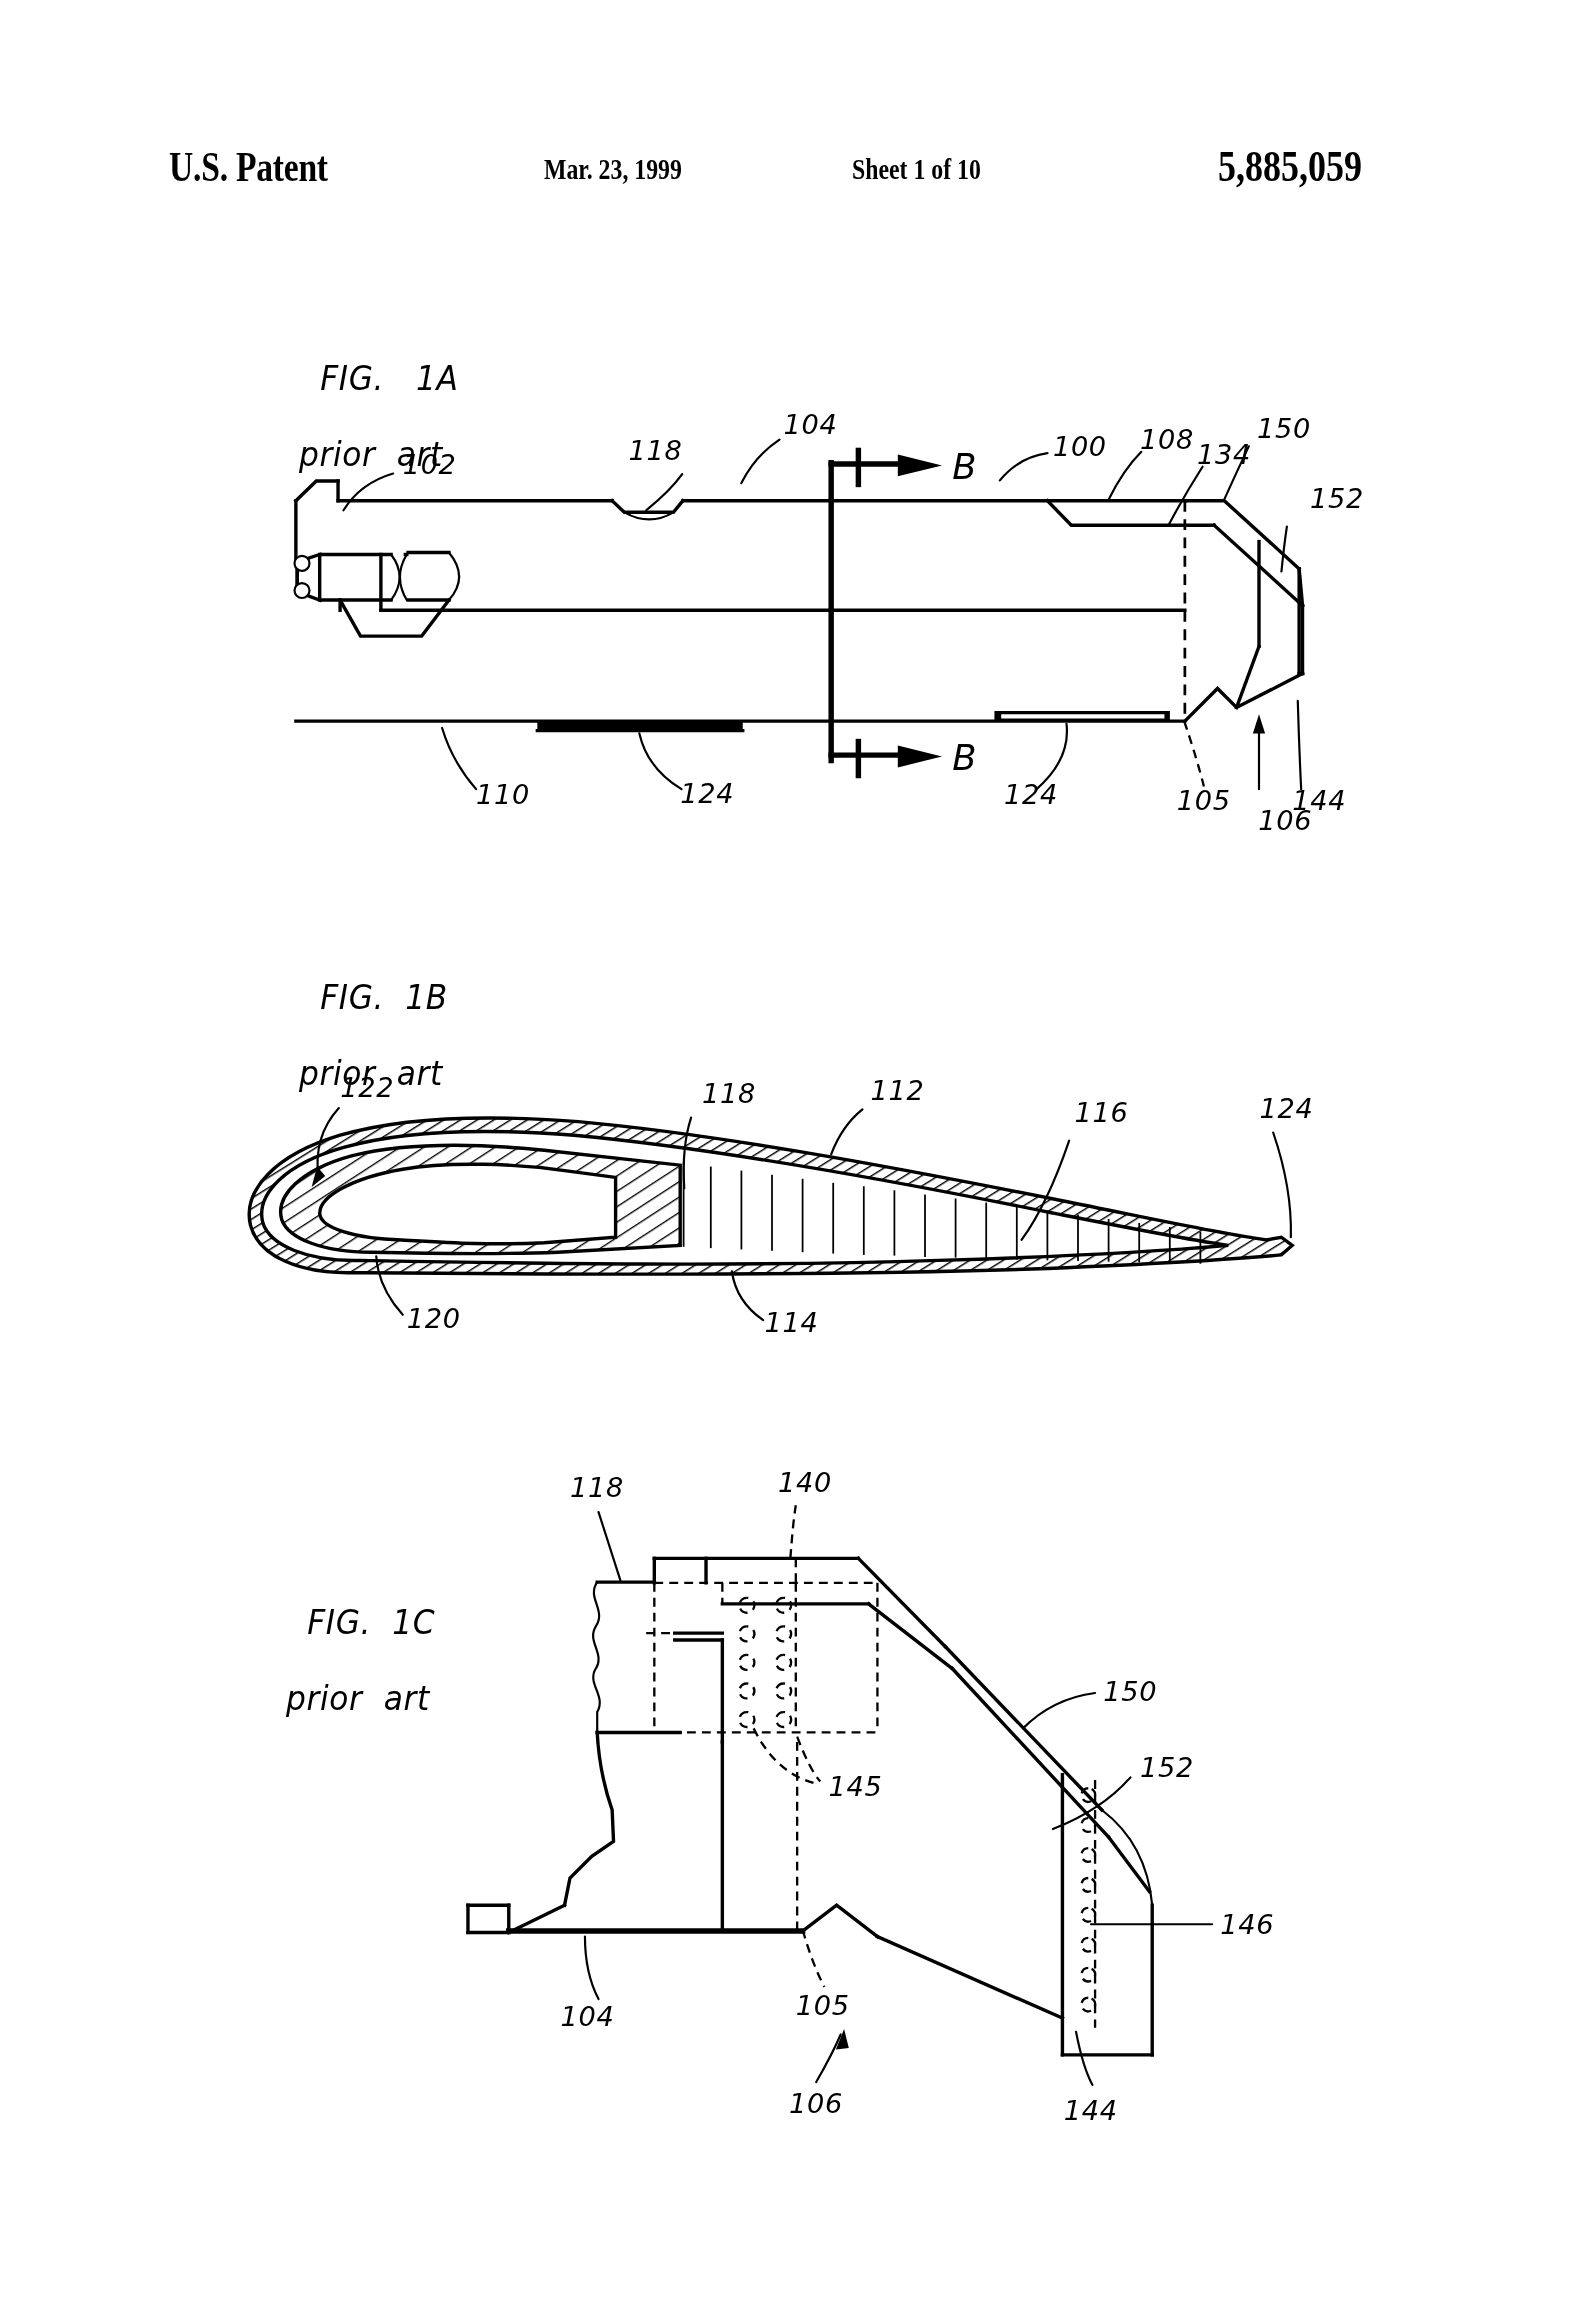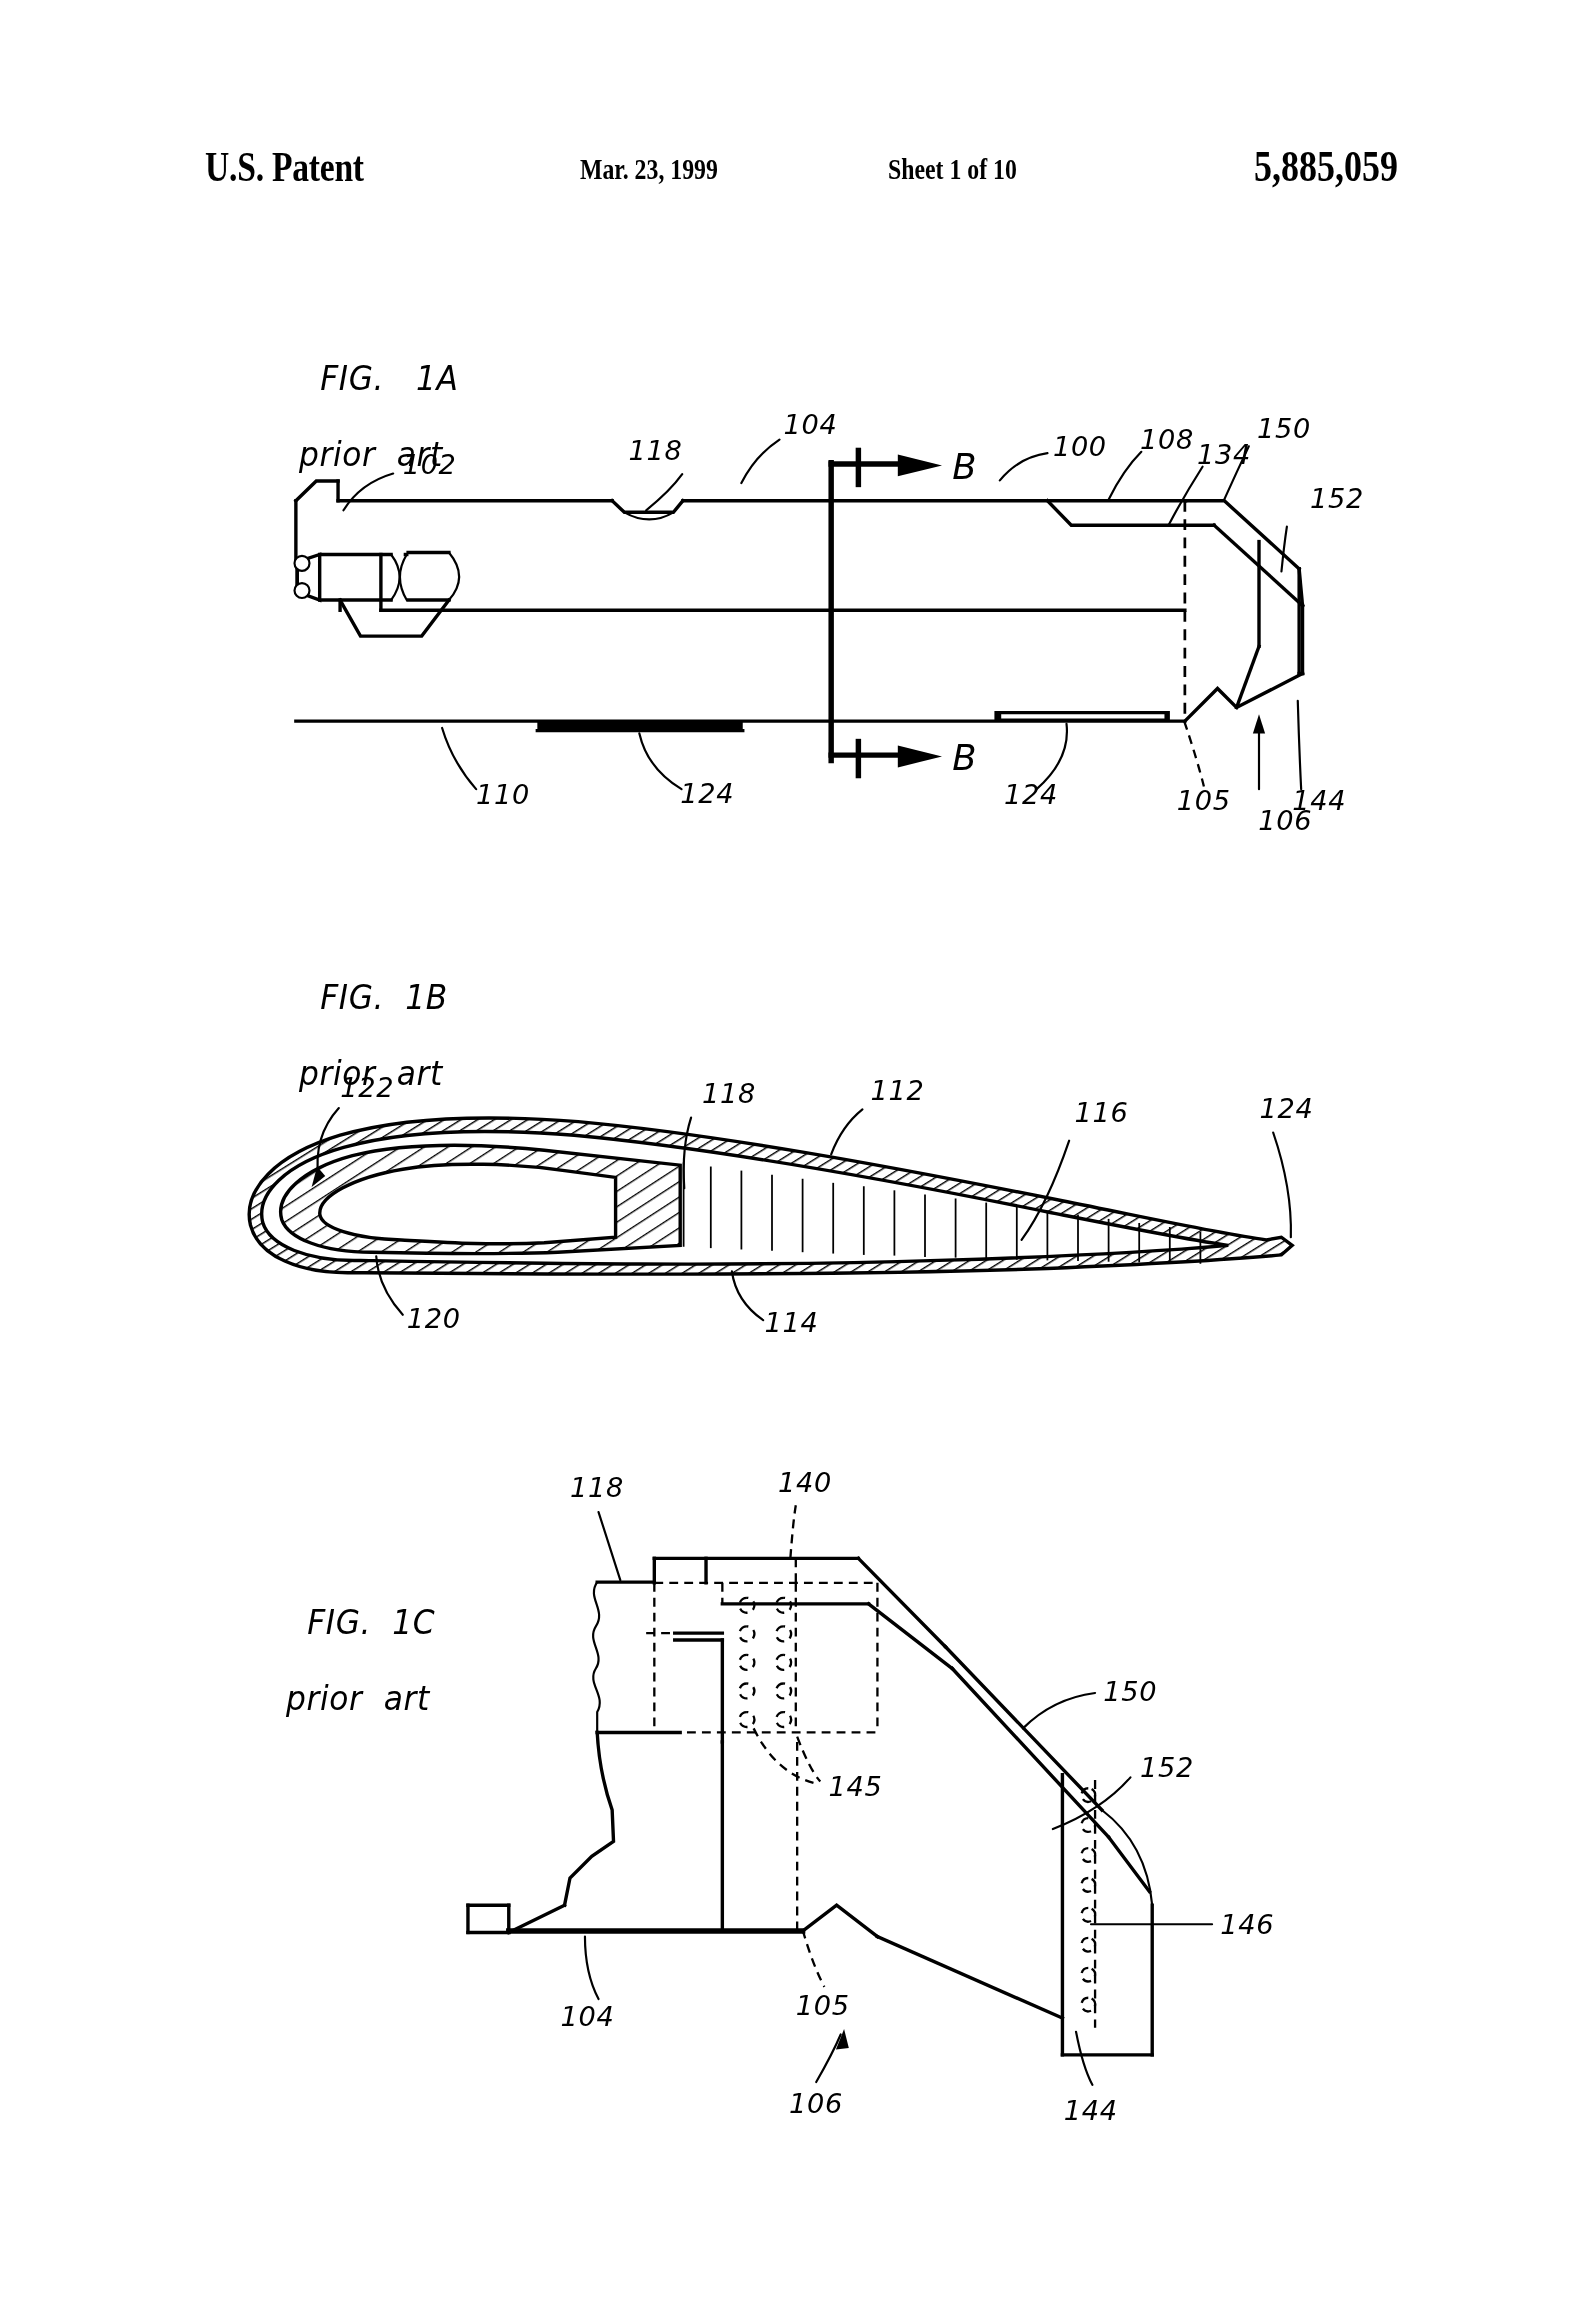"U.S. Patent" #patent-header { margin-left: 36px -> none }
